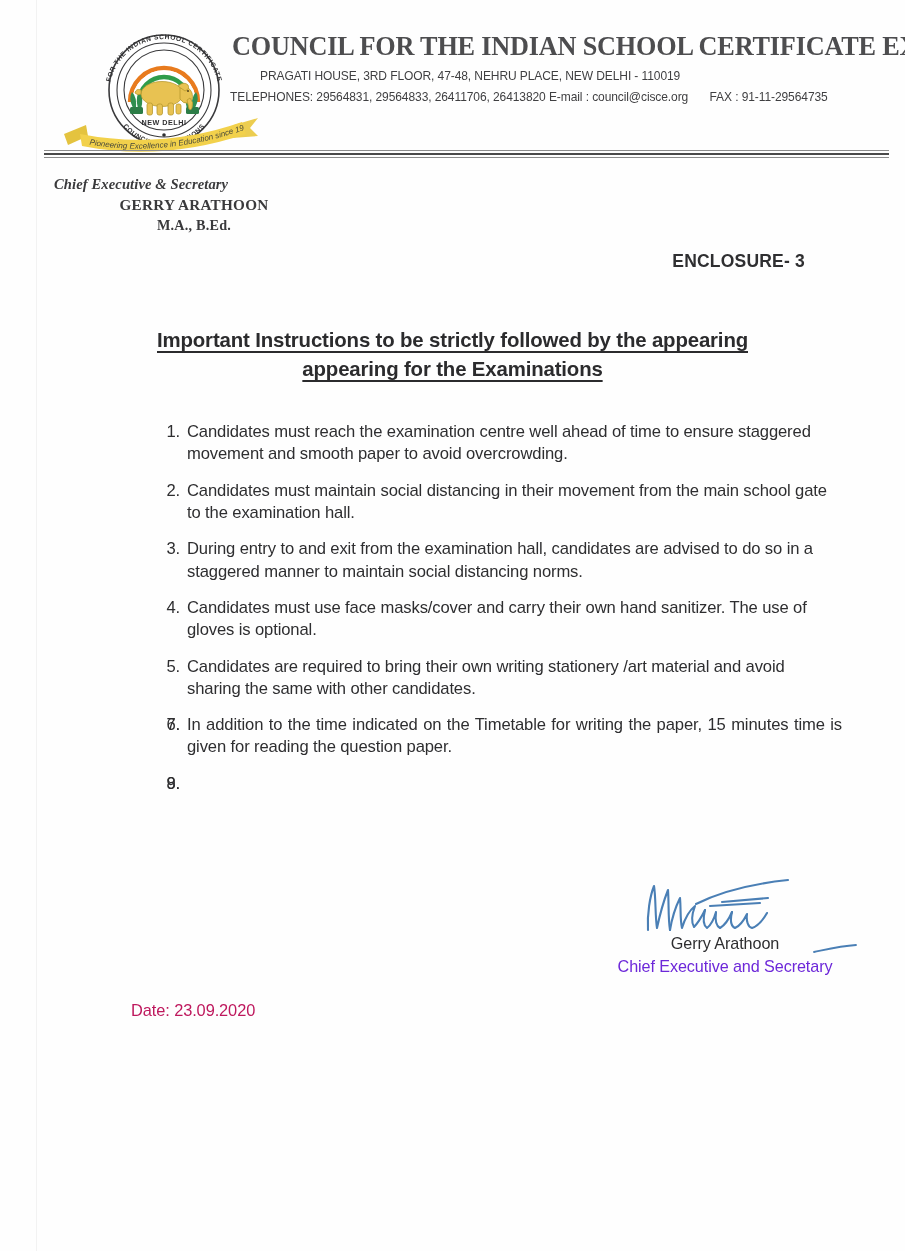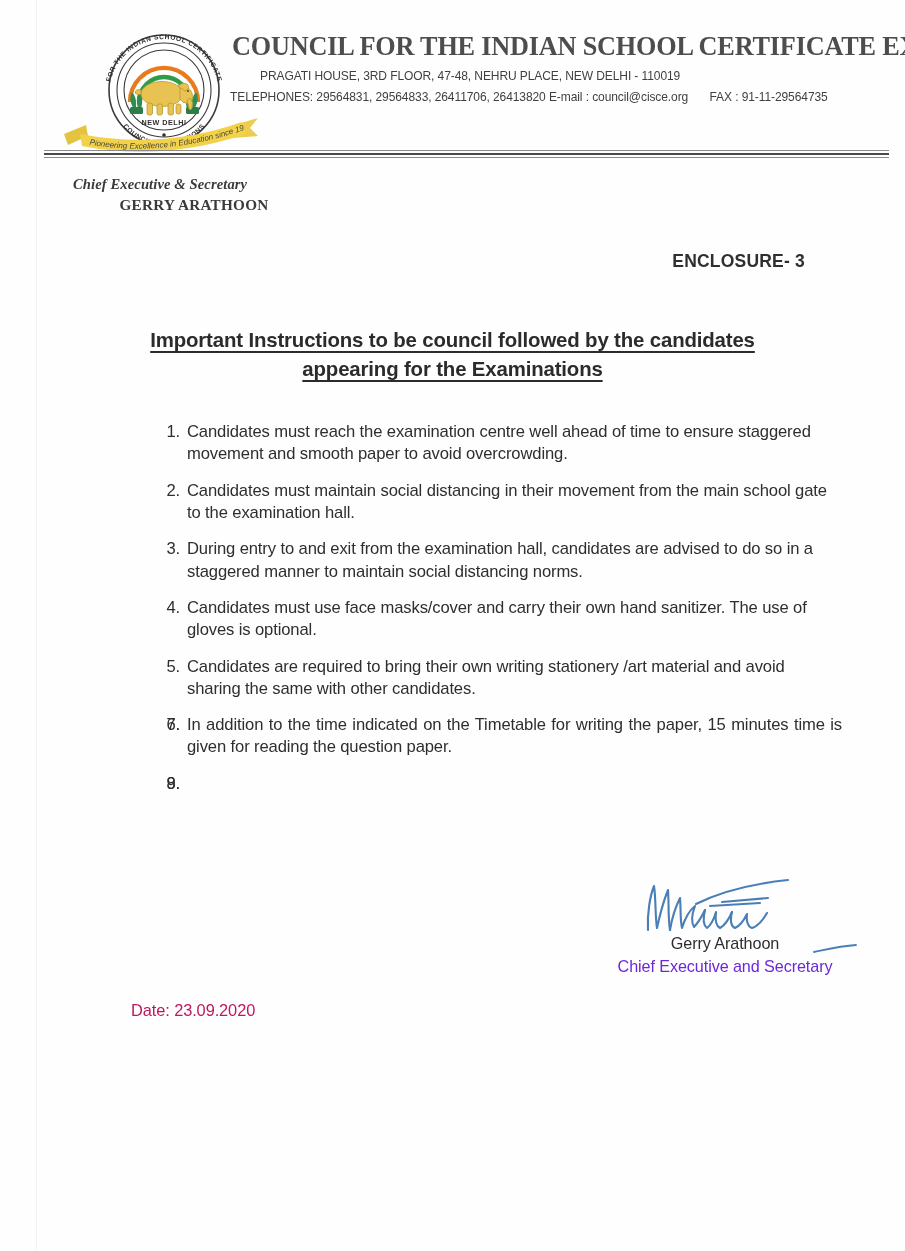"Chief Executive & Secretary" .sec-role { margin-left: 19px -> none }
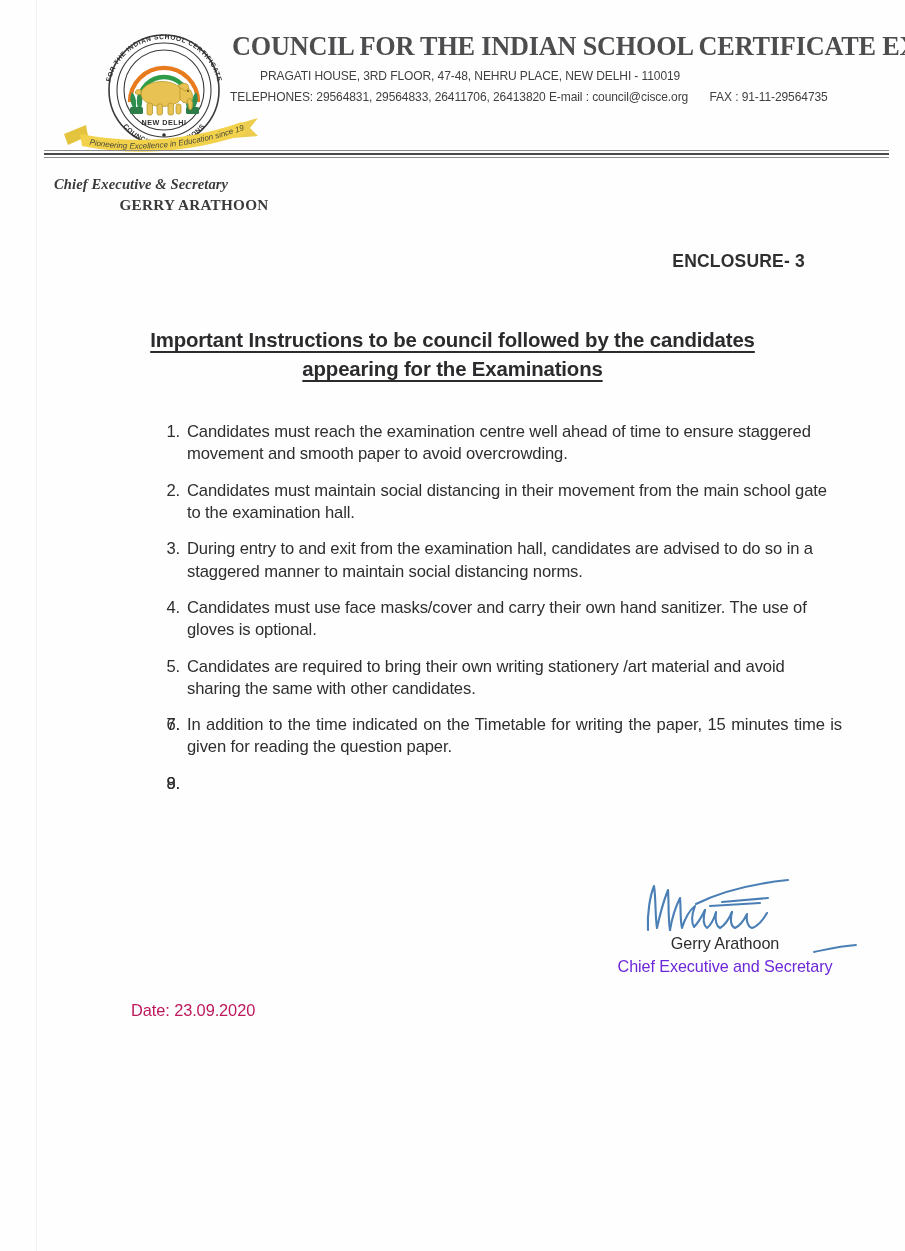"M.A., B.Ed." div.sec-quals { html: none -> <div>M.A., B.Ed.</div> }
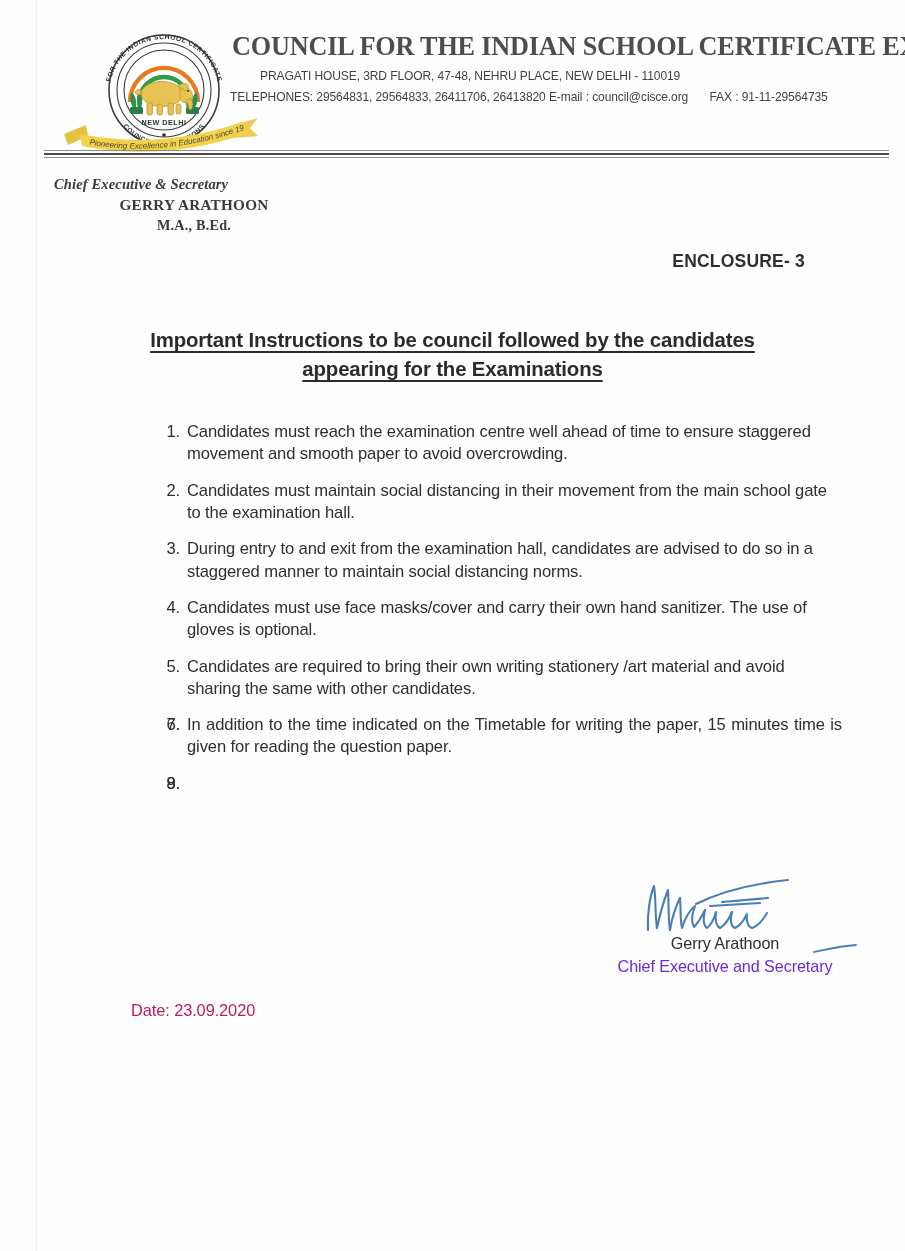"Important Instructions to be council" span { text: council followed by the candidates -> strictly followed by the appearing }
